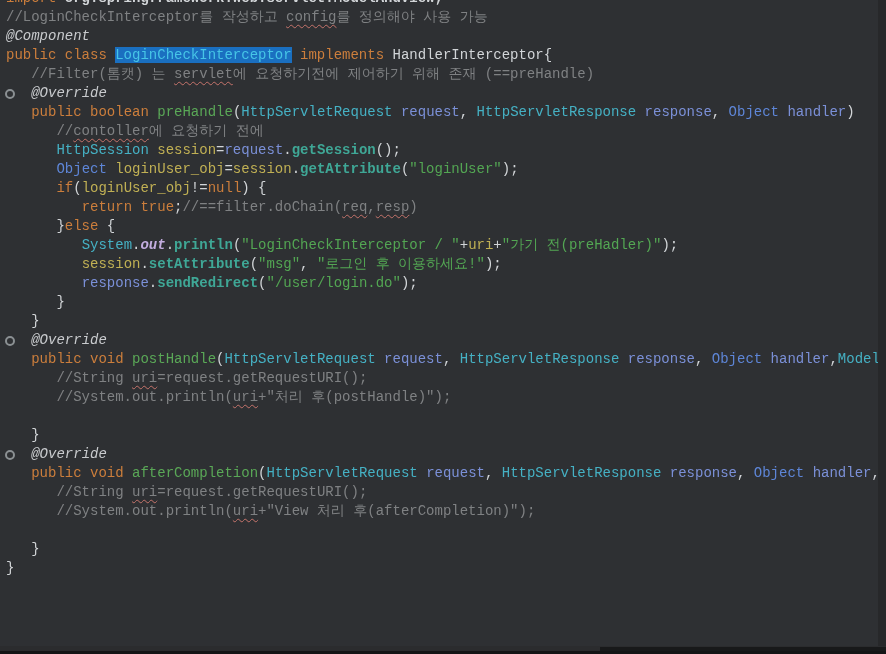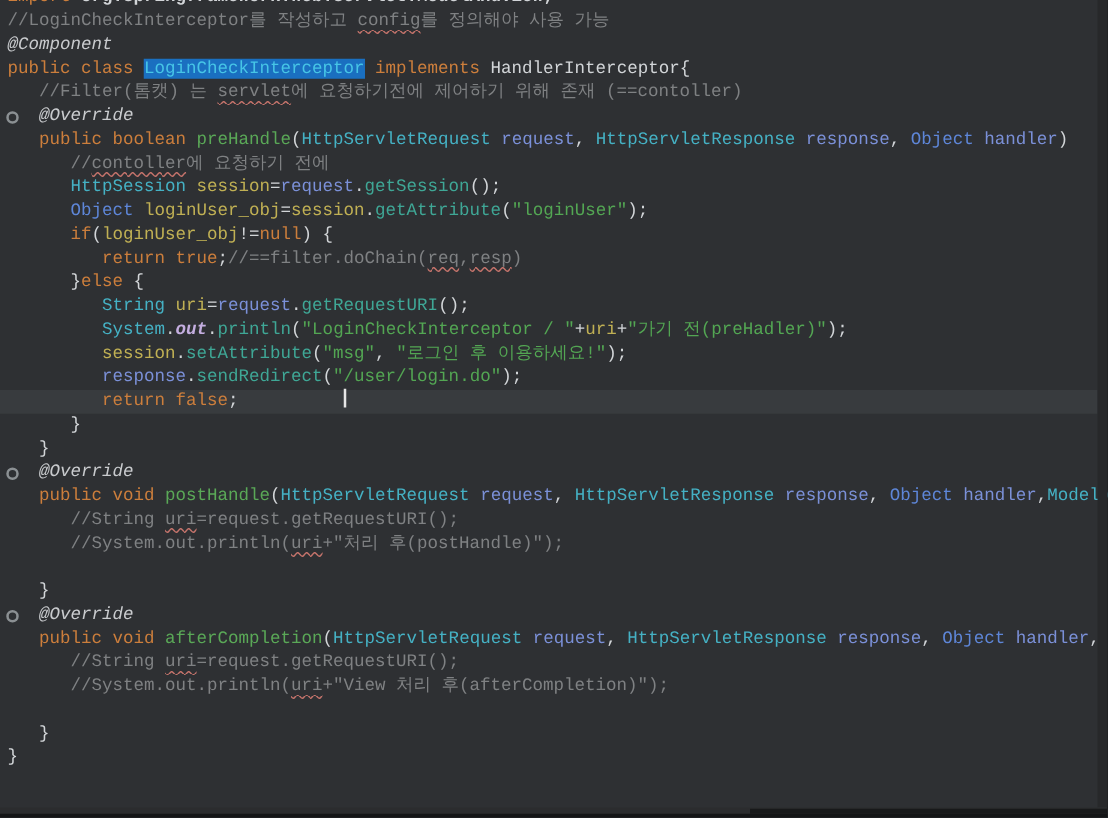"에 요청하기전에 제어하기 위해 존재" span.tk { text: contoller -> preHandle }
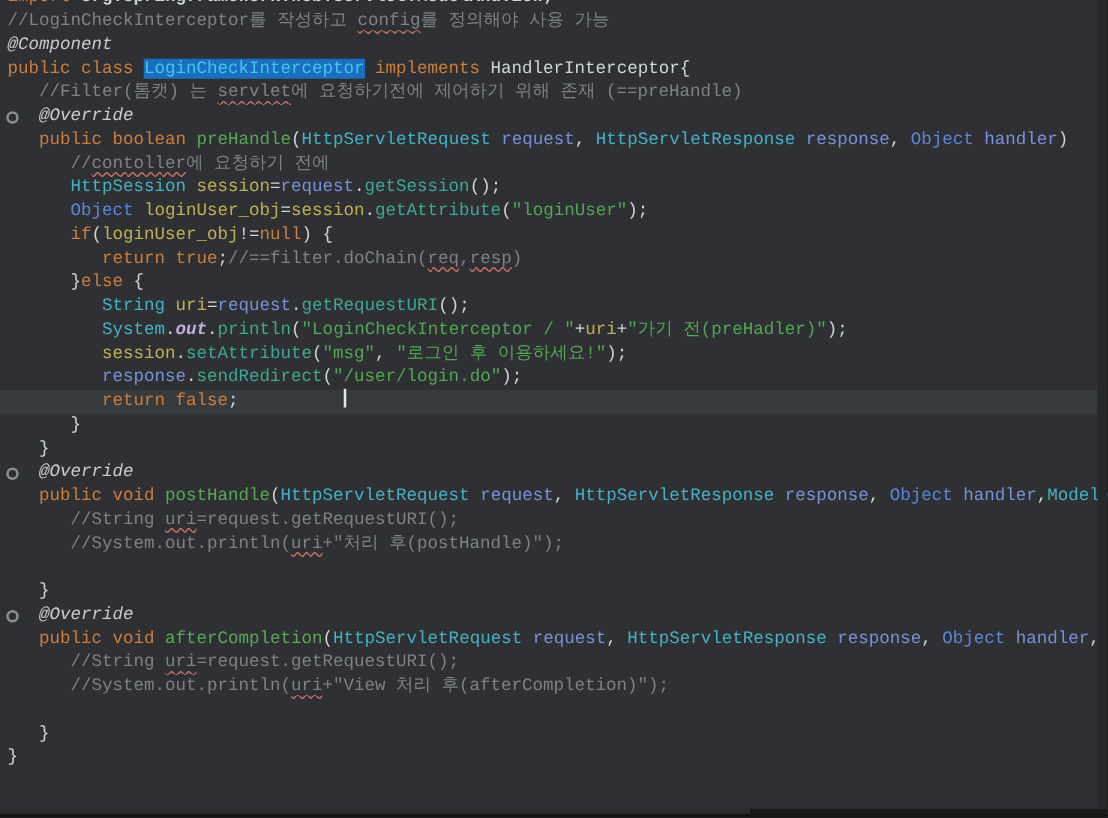"getSession" .tk.mcall { font-weight: none -> bold }
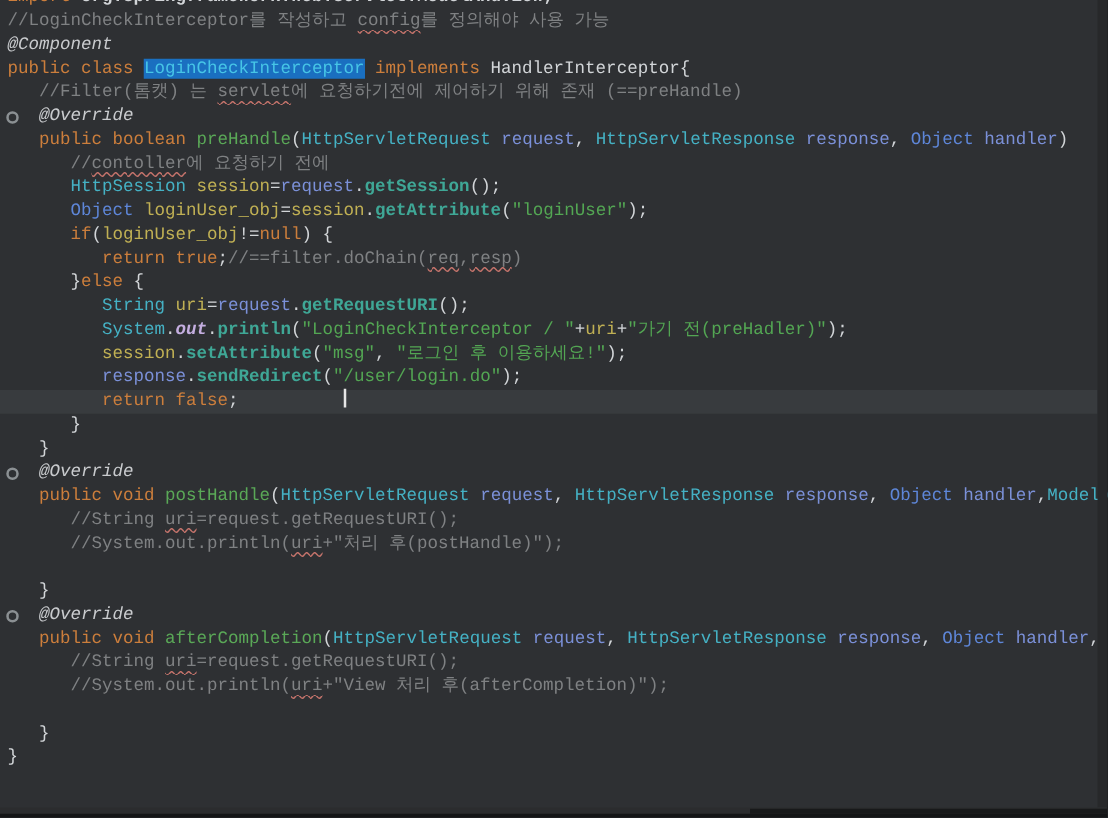"String uri=request.getRequestURI();" div.line { html: <div><span> </span><span>String </span><span>uri</span><span>=</span><span>request</span><span>.</span><span>getRequestURI</span><span>();</span></div> -> none }
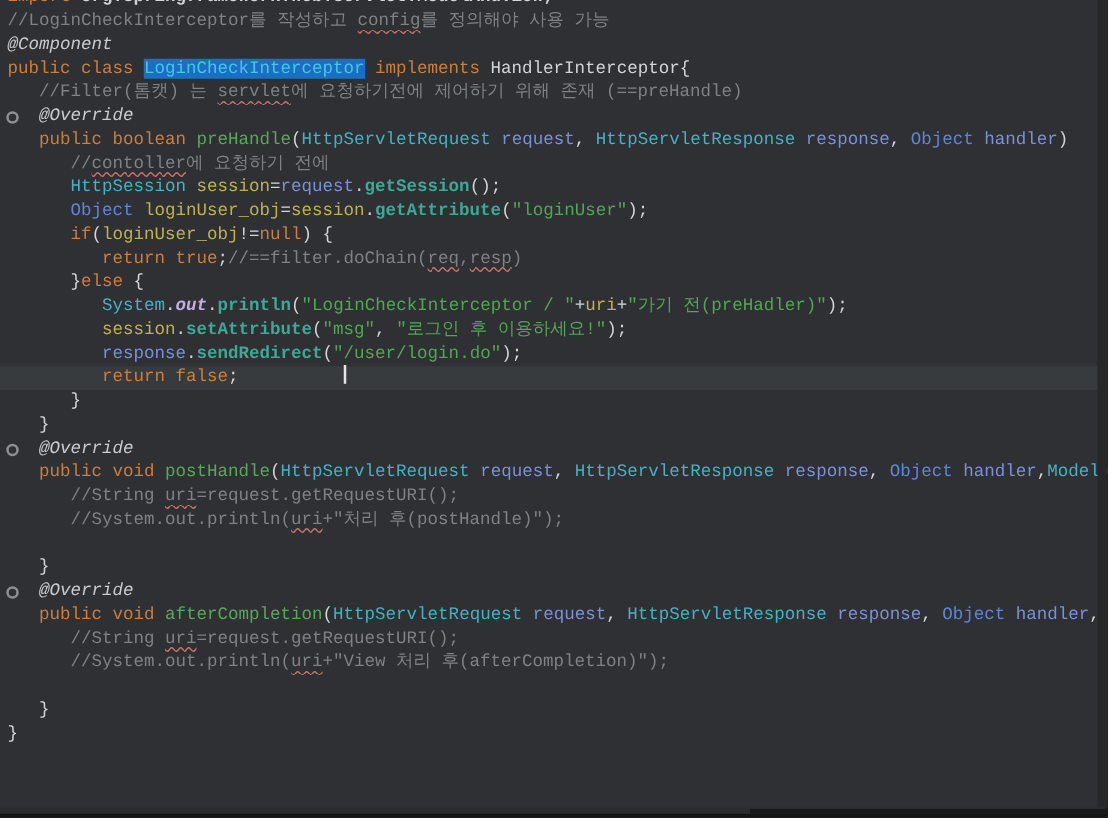"return false;" div.line { html: <div><span> </span><span>return false</span><span>;</span><span> </span><span></span></div> -> none }
